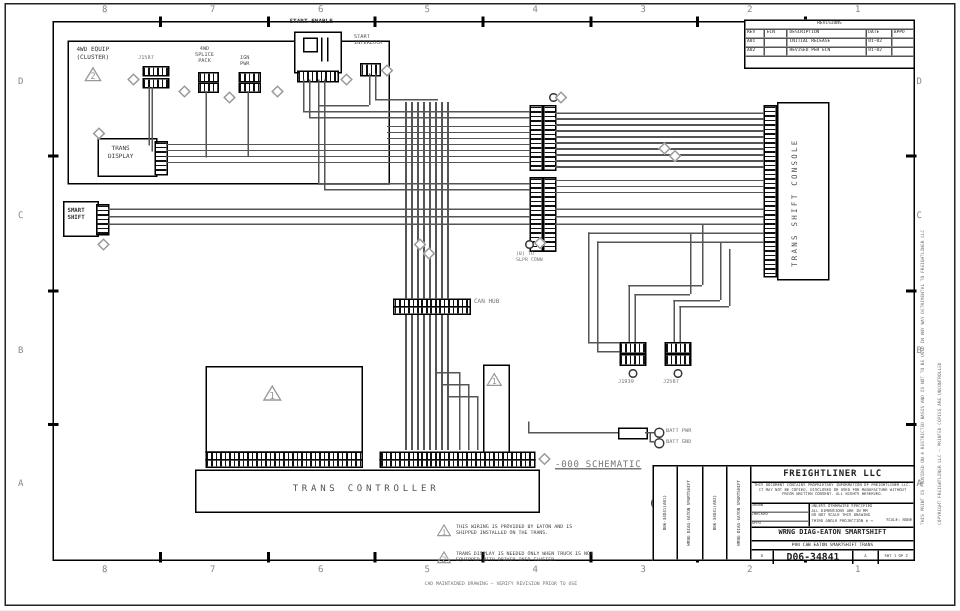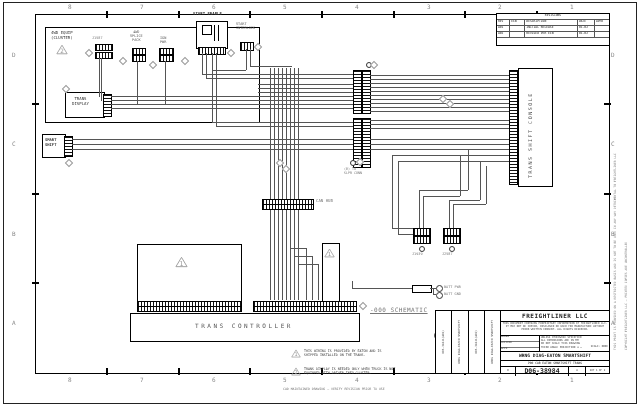"D06-38984" div { text: D06-38984 -> D06-34841 }
